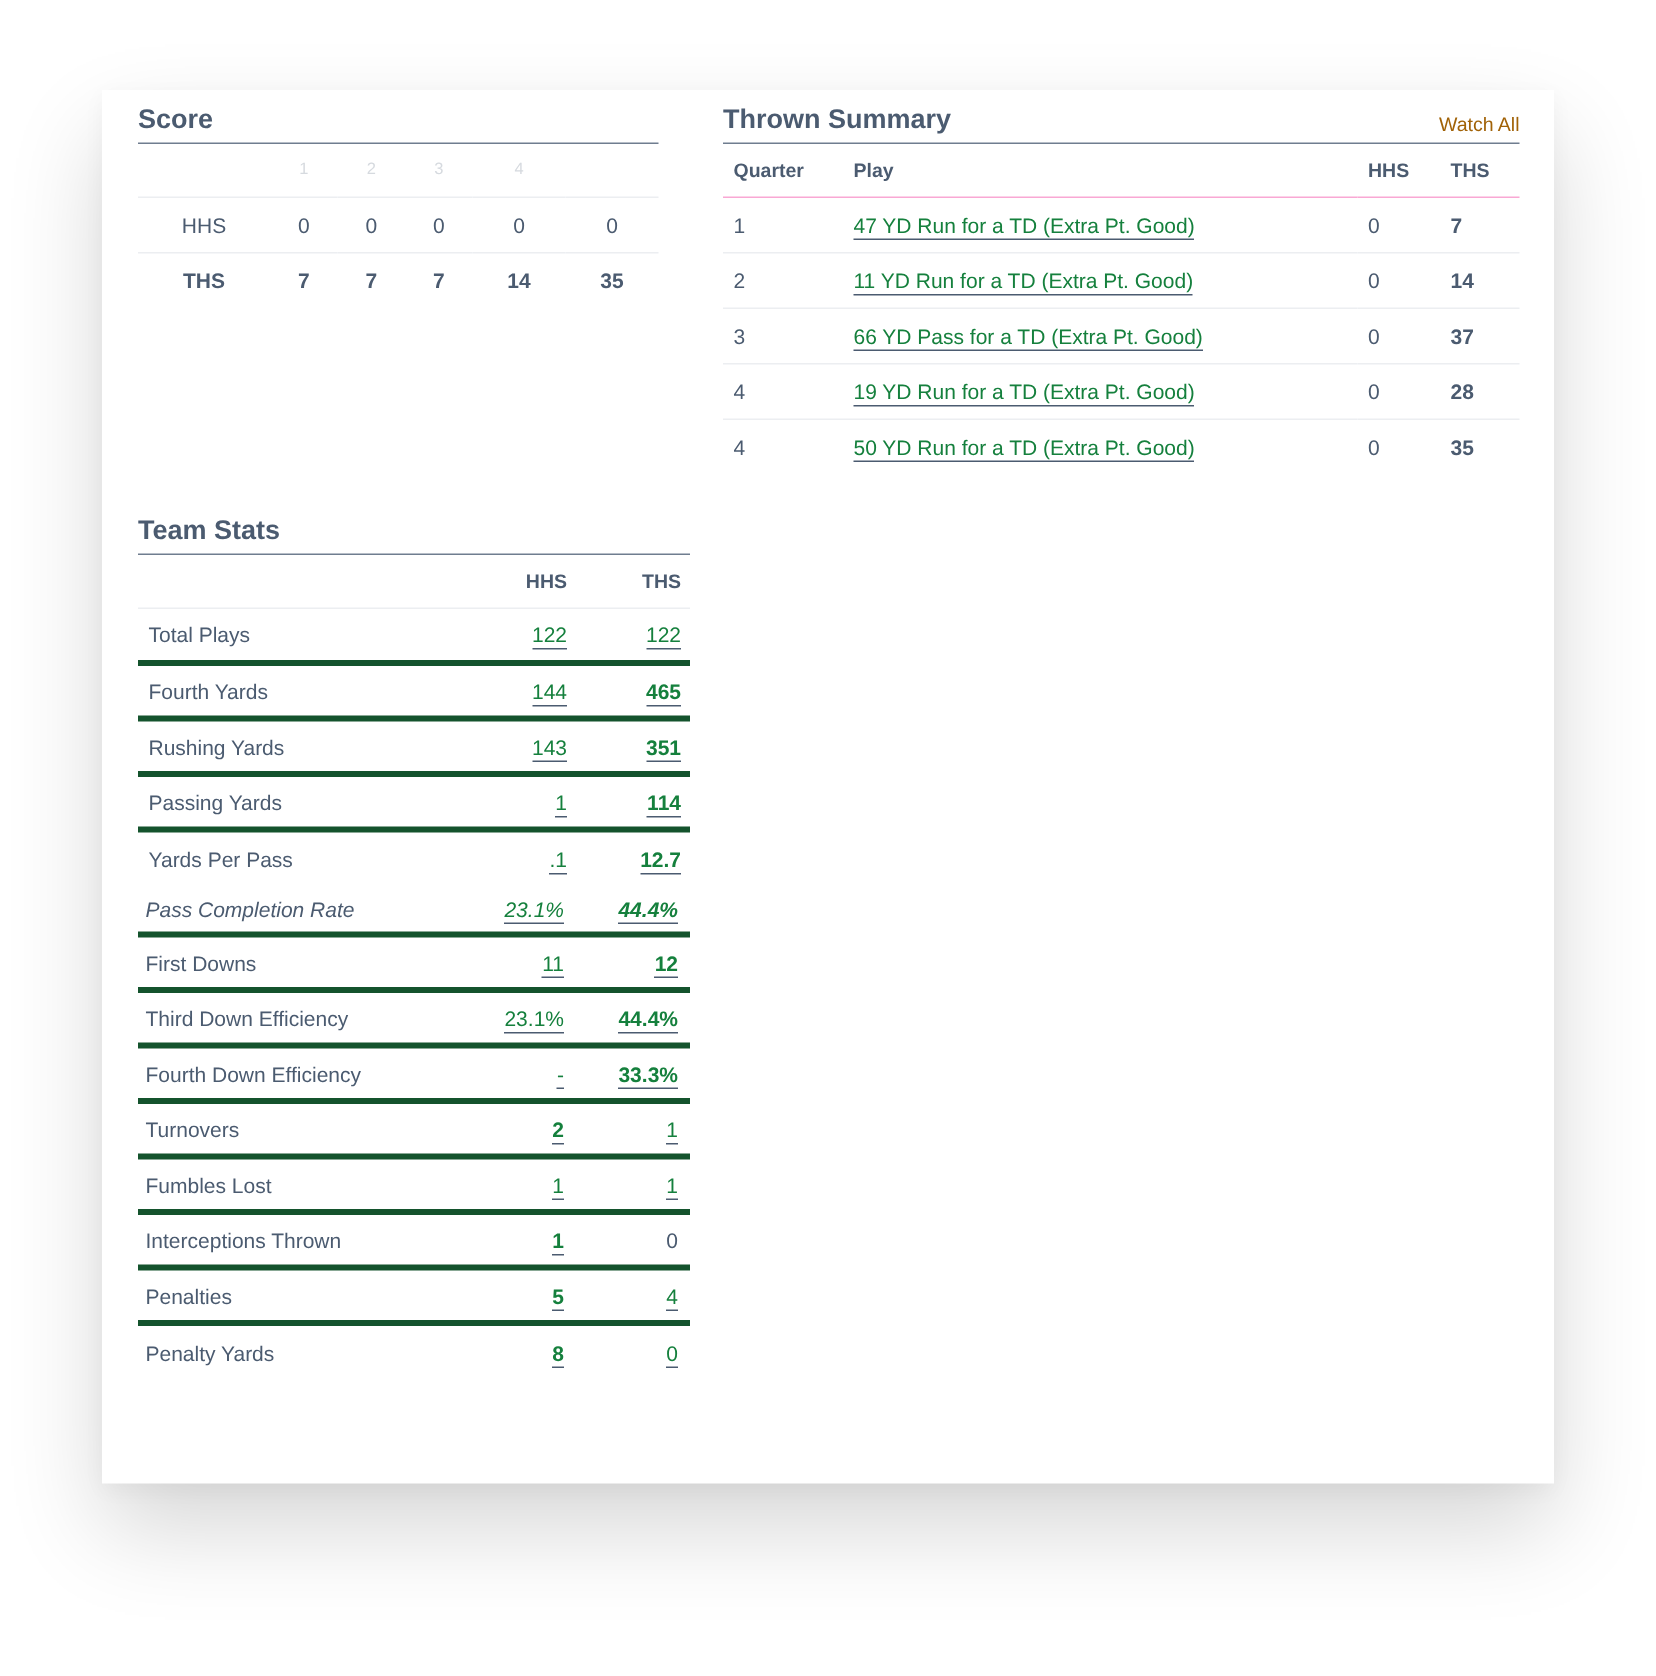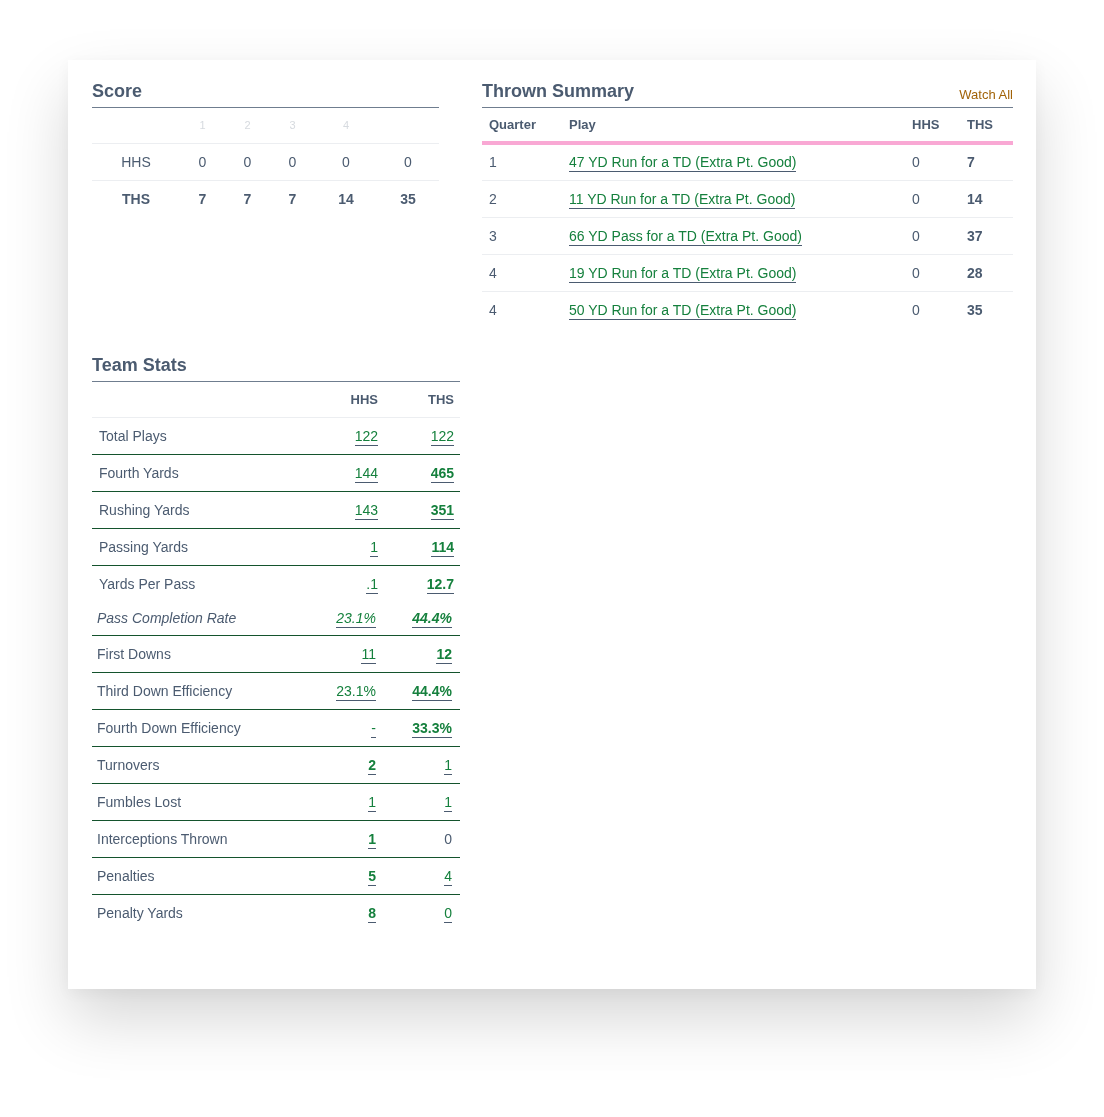"Score" .section-title { margin-top: 12px -> none }
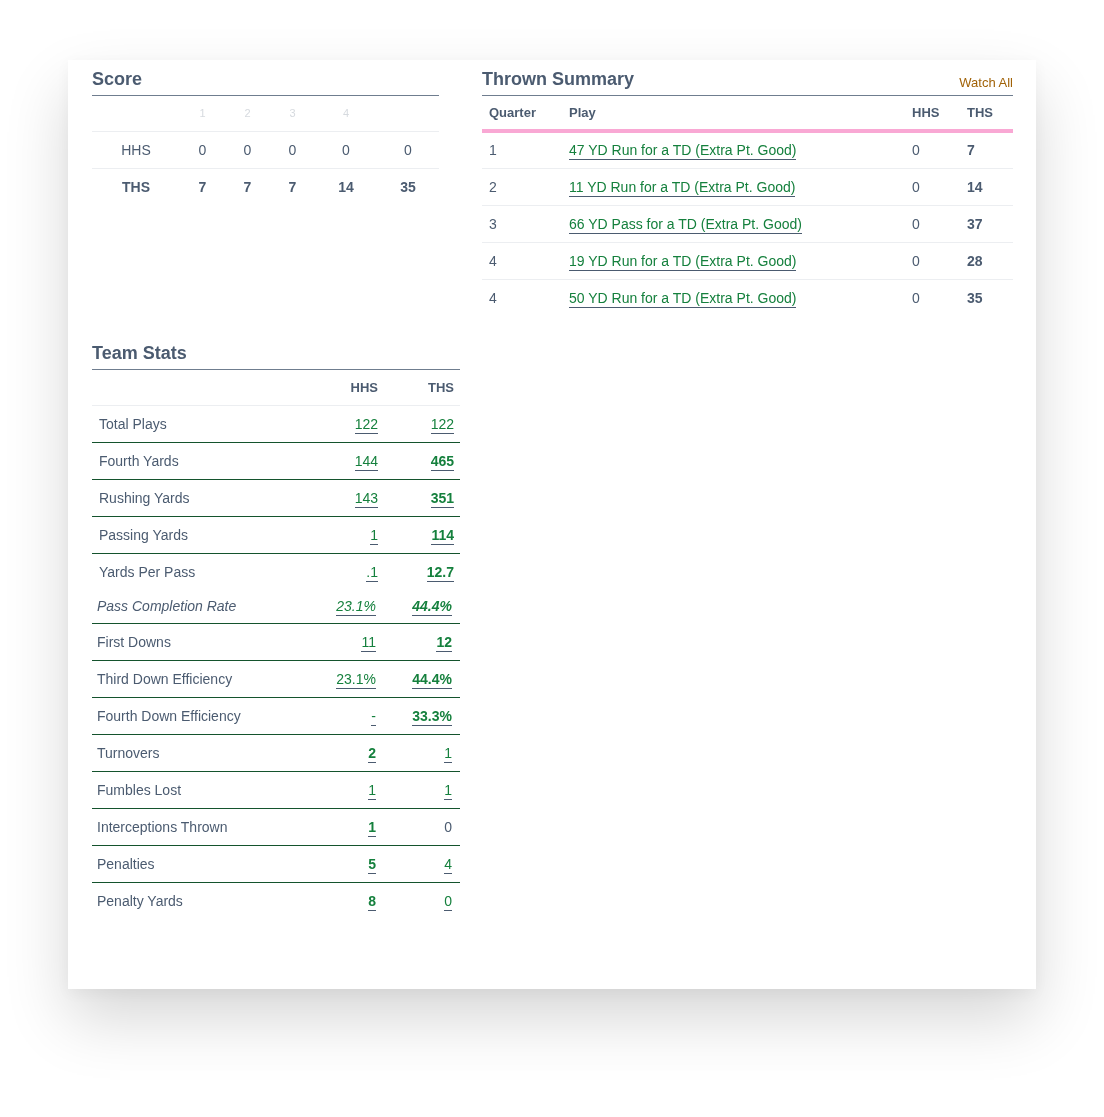"Quarter" .summary th { border-bottom: 4px solid #f9a8d4 -> 1px solid #f9a8d4 }
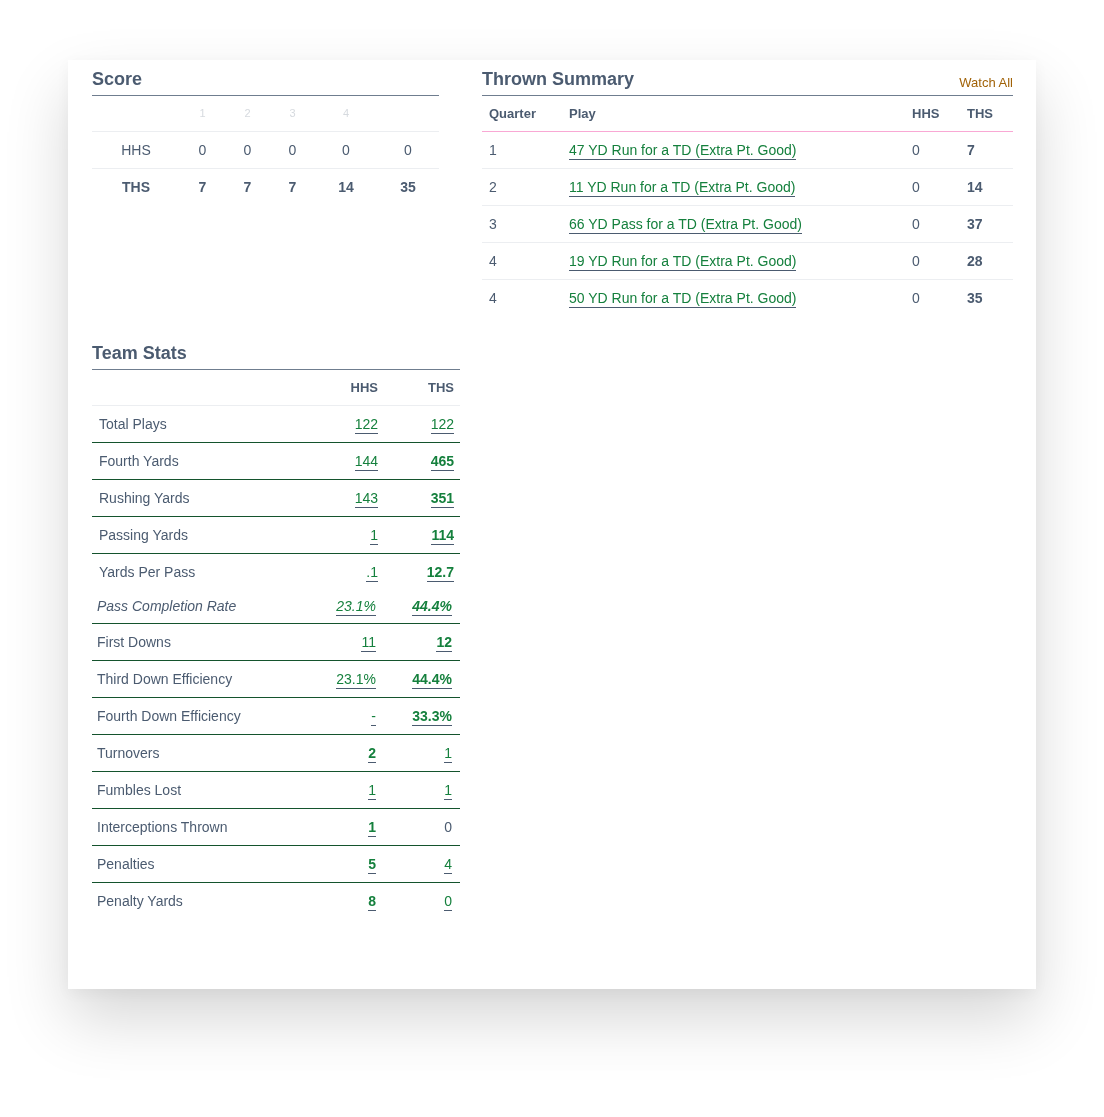"Total Plays" .stats td { border-bottom: 1px solid #14532d -> 4px solid #14532d }
